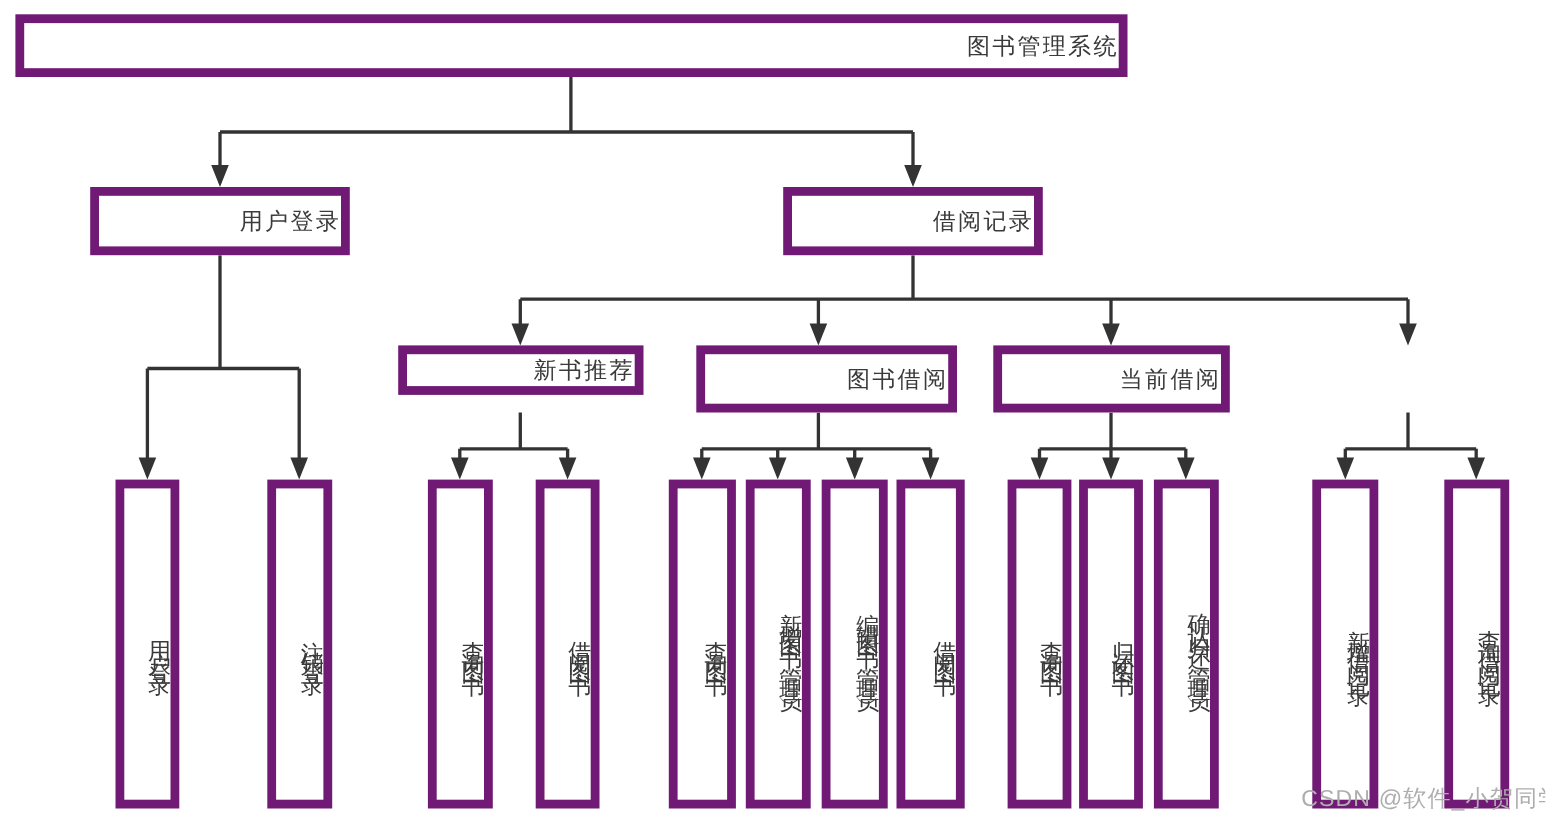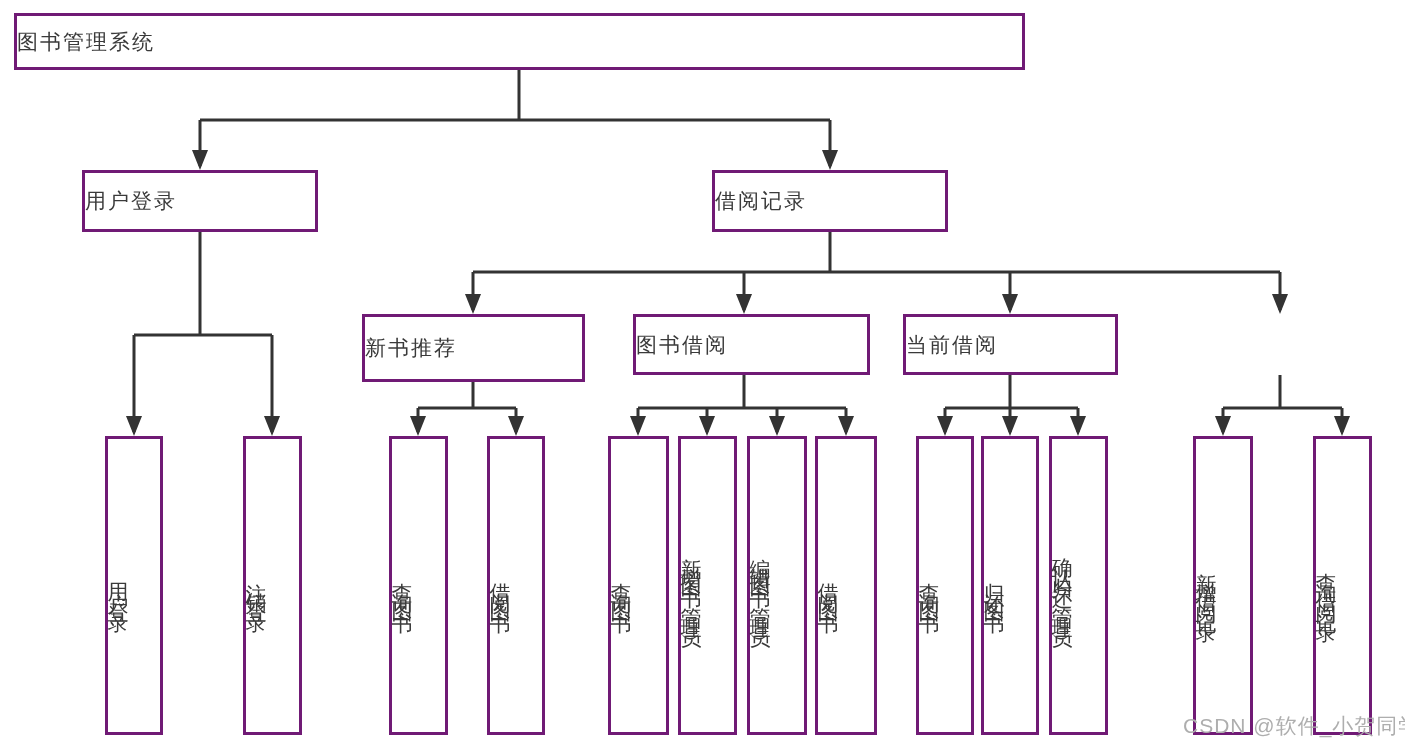"图书管理系统" .node { border: 3px solid #701a75 -> 8px solid #701a75; justify-content: flex-start -> flex-end }
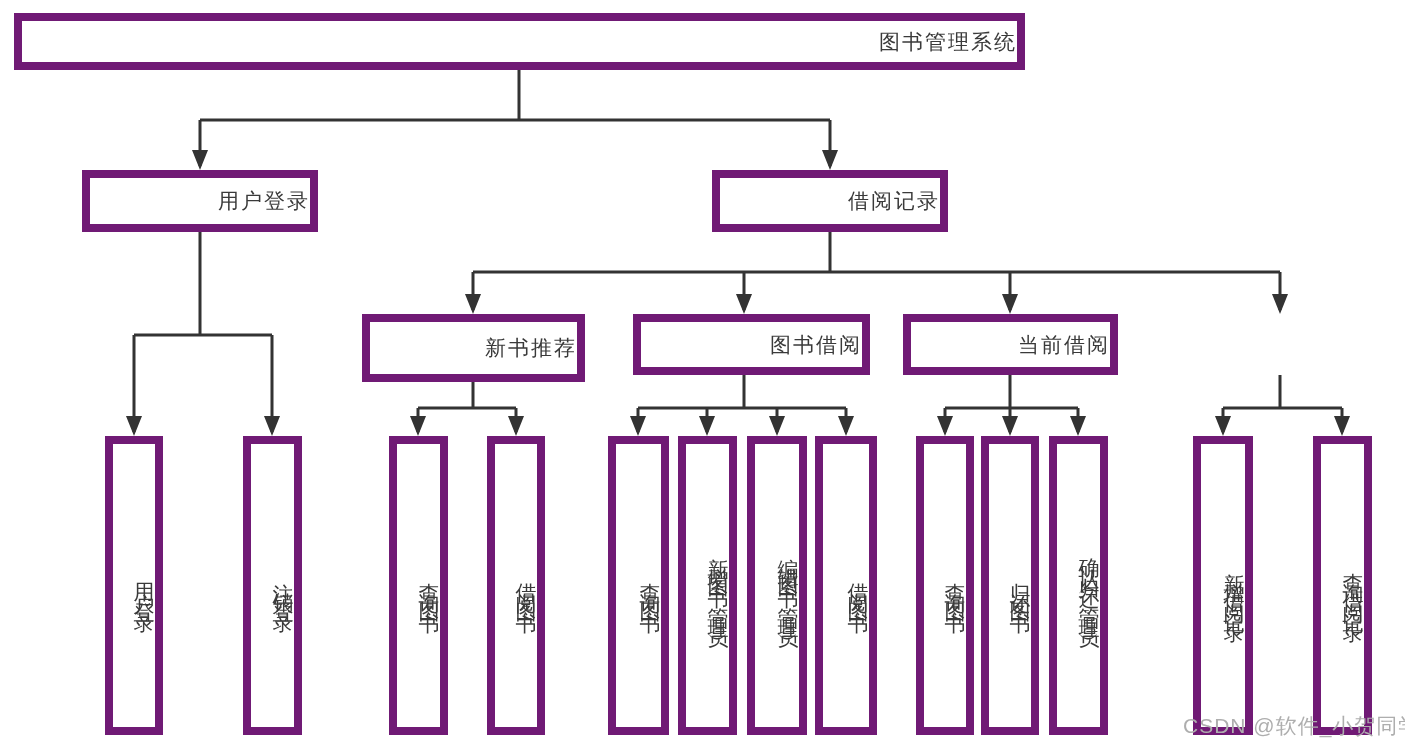"新书推荐" div.node { height: 68px -> 45px }
